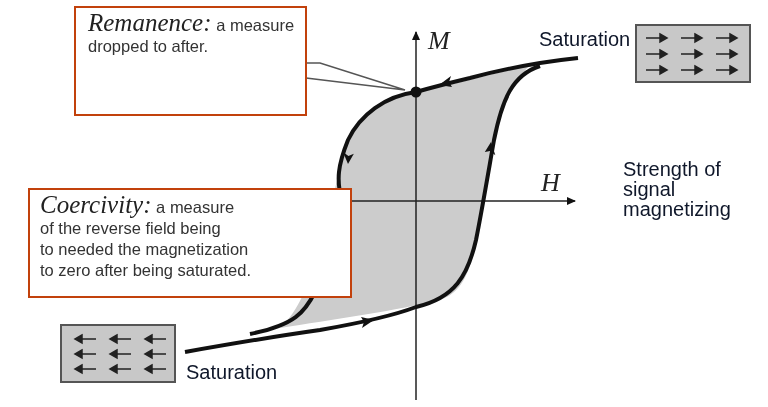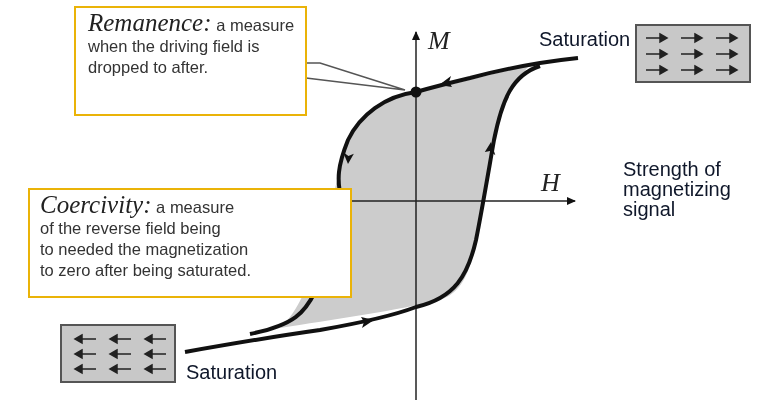"Remanence: a measure" .callout { border: 2px solid #eab308 -> 2px solid #c2410c }
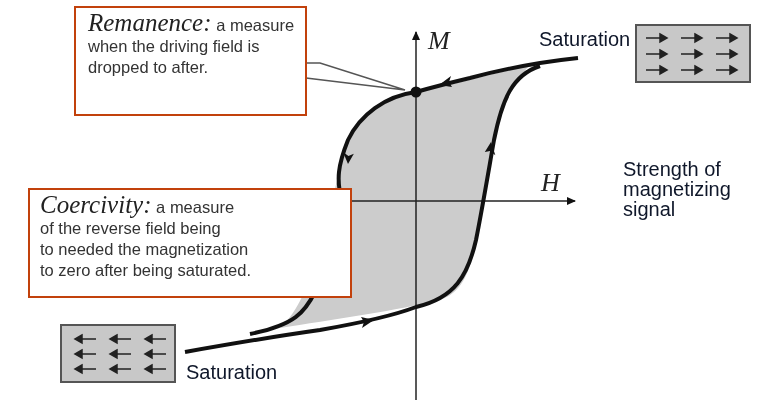"when the driving field is" div { html: <div>when the driving field is</div> -> none }
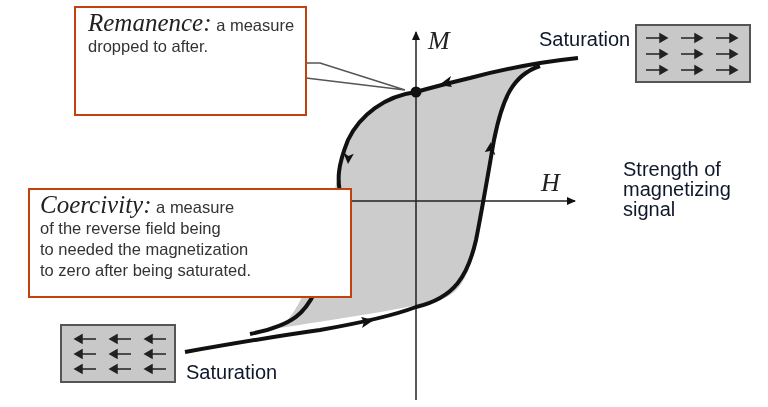"magnetizing" div { order: before "signal" -> after "signal" }
